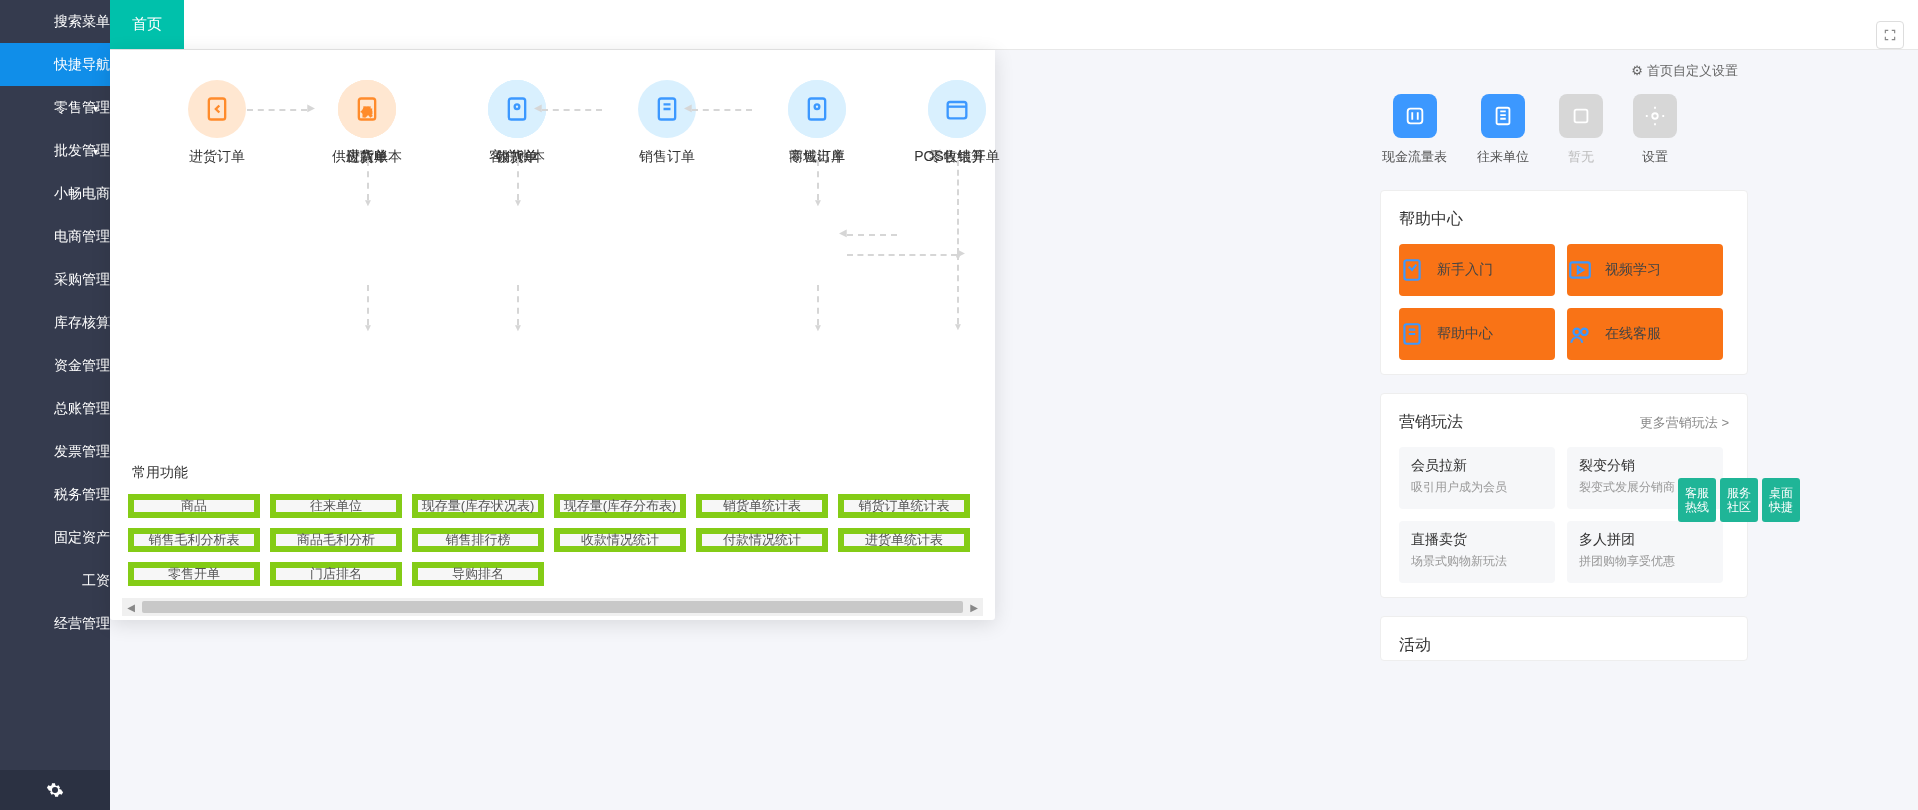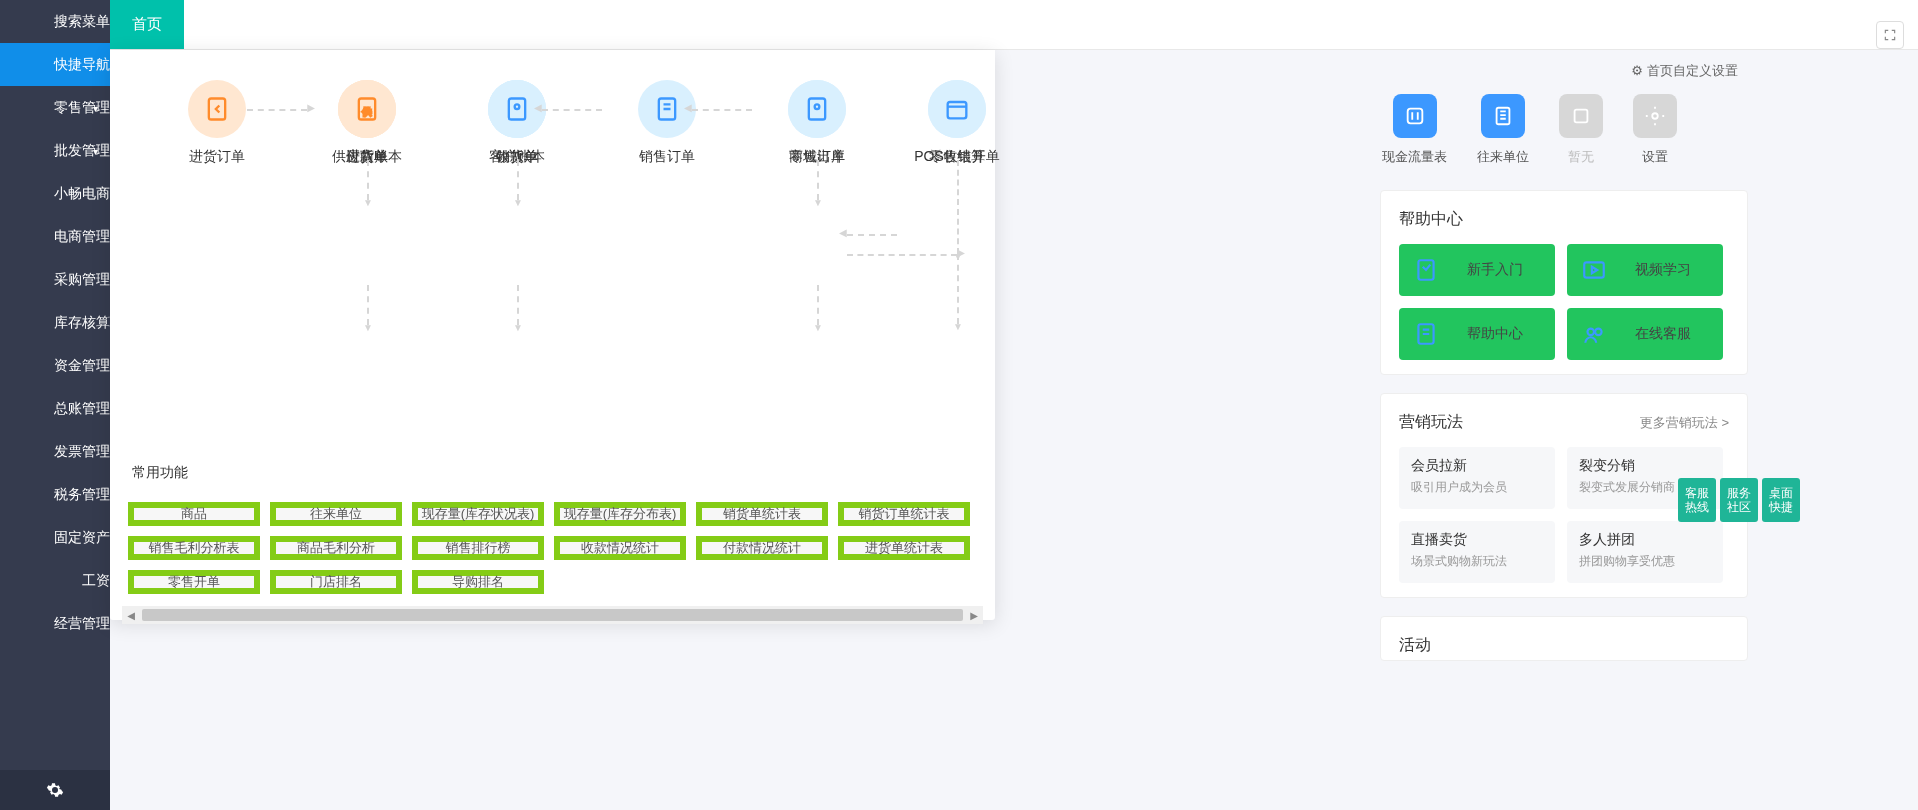"新手入门" .help-item { background: #22c55e -> #f97316; gap: 28px -> 12px; padding-left: 14px -> none }
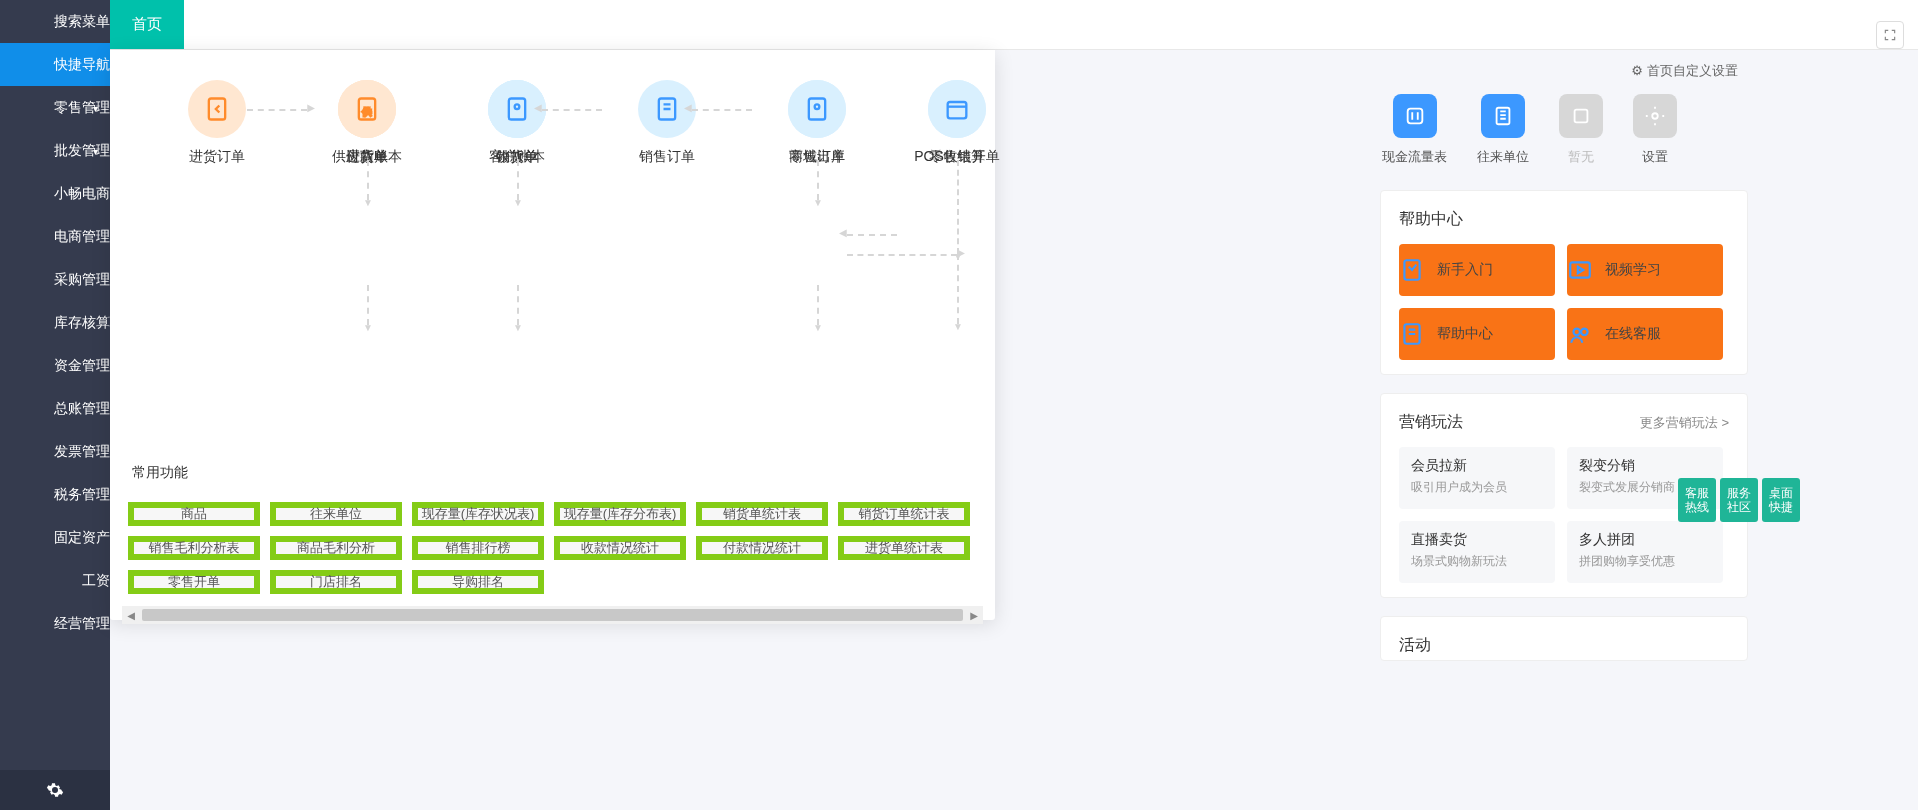"常用功能" .common-title { margin: 4px 0 20px 10px -> 4px 0 12px 10px }
